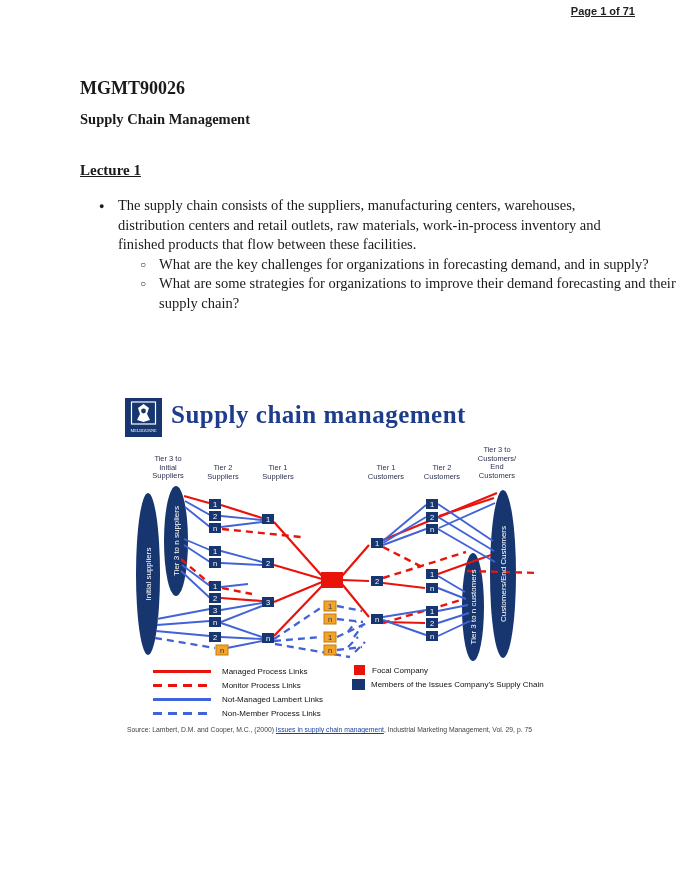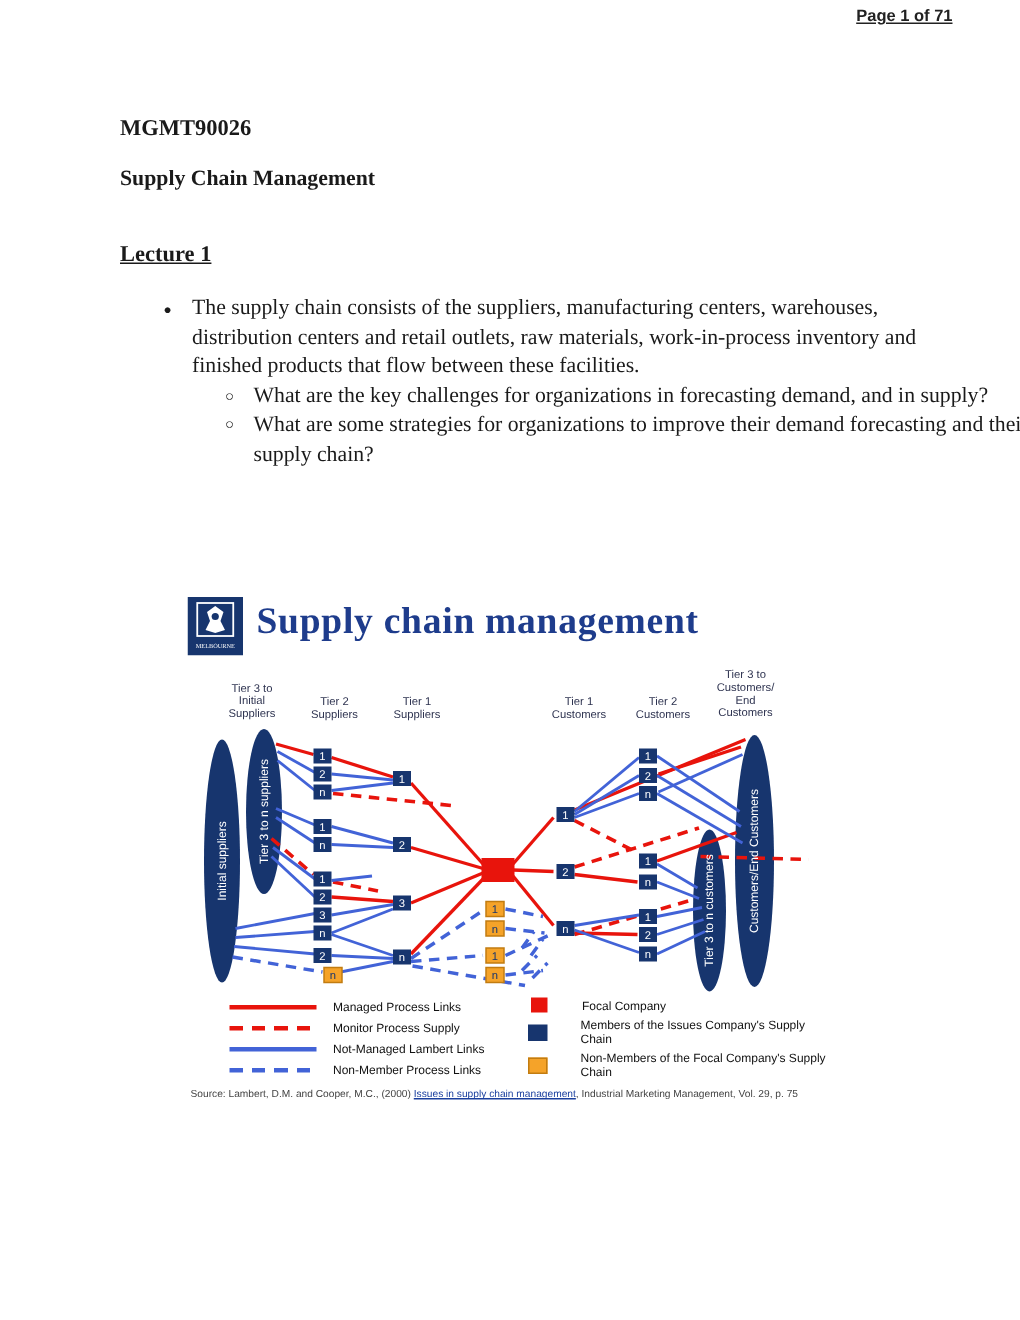"MGMT90026" .h-course { font-size: 15px -> 18px }
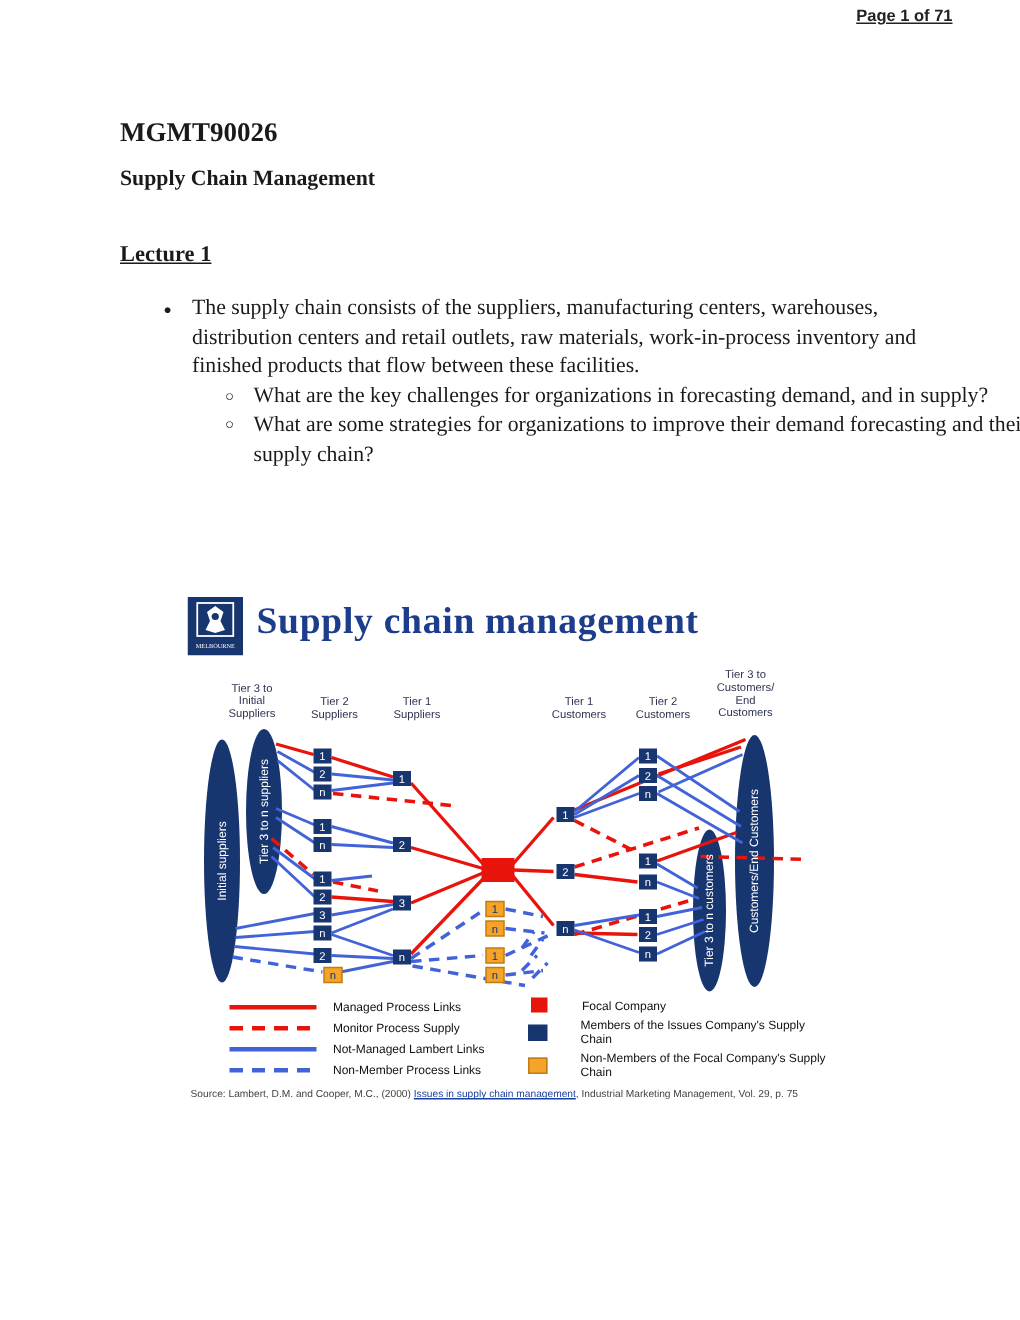"The supply chain consists of" ul.notes { left: 102px -> 92px }
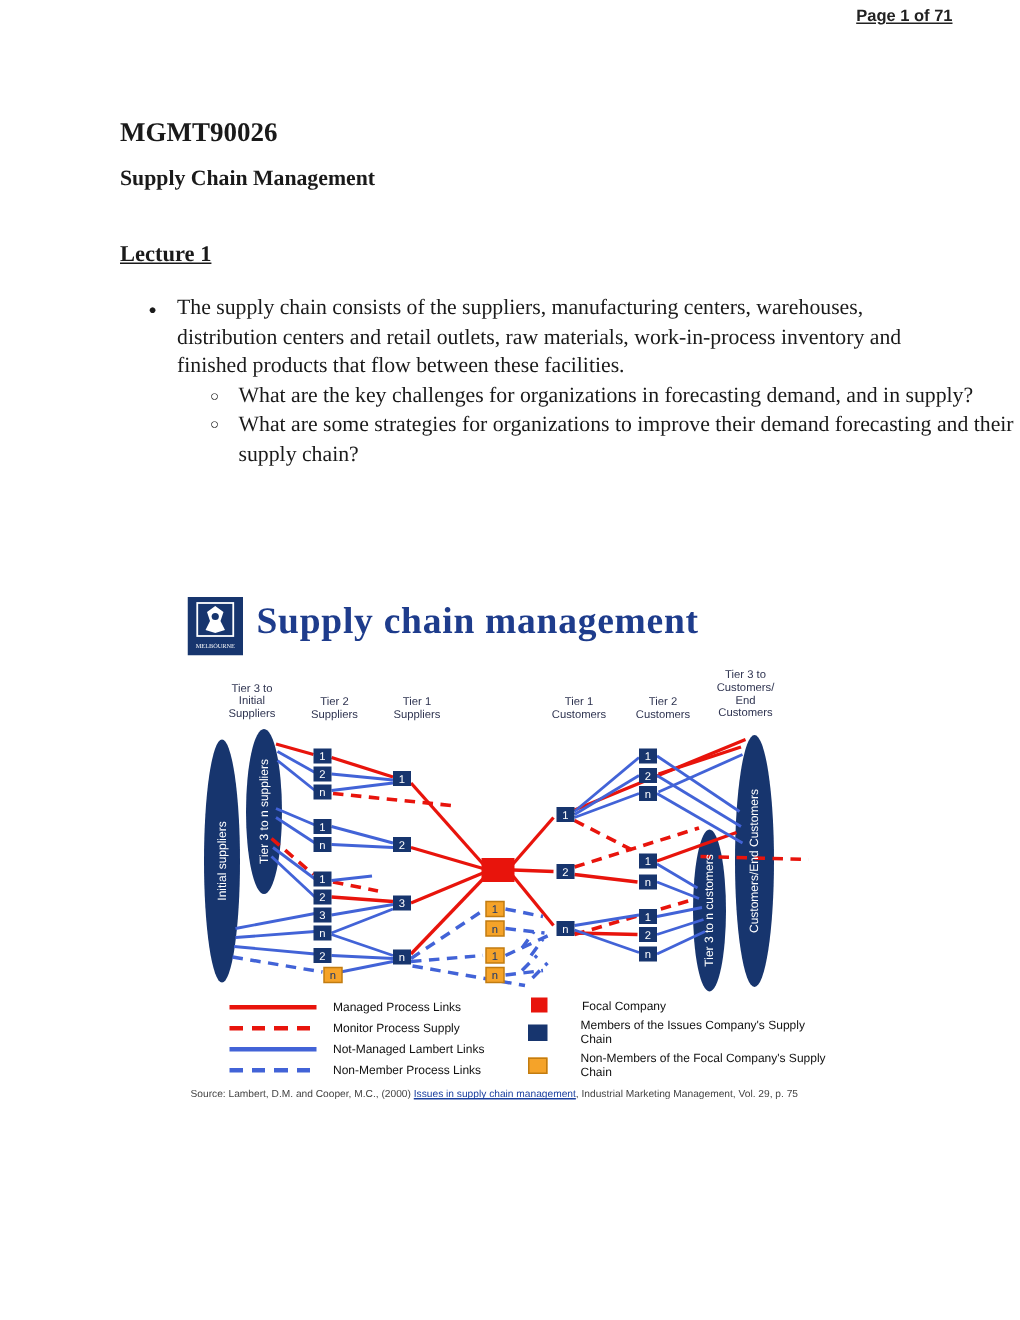"Managed Process Links" .leg-row { text-align: none -> right }
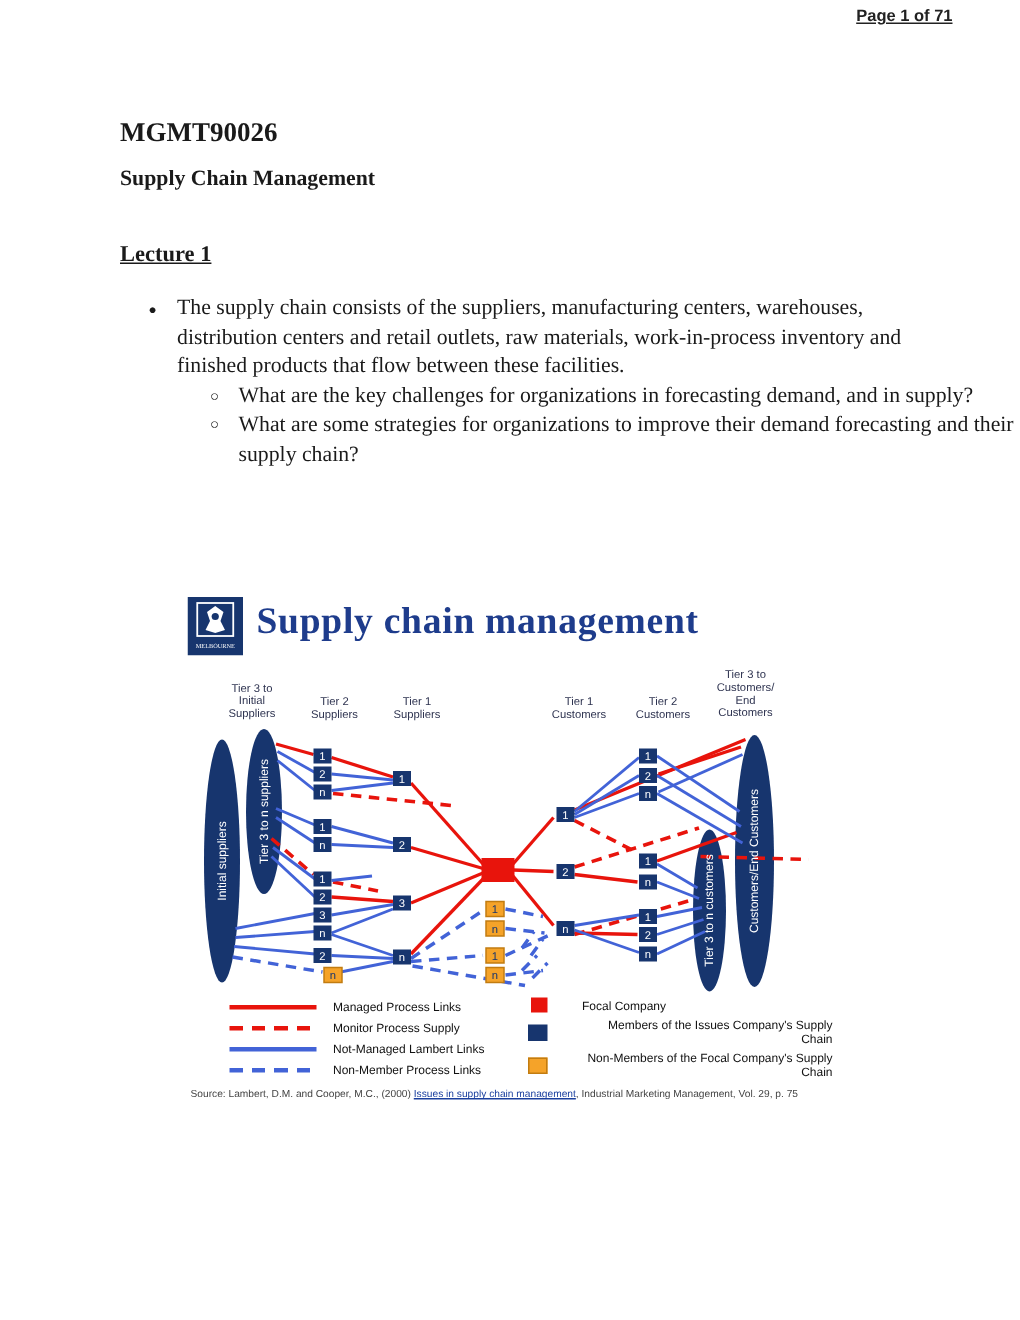"Focal Company" .leg-col-boxes .leg-row { gap: 16px -> none }
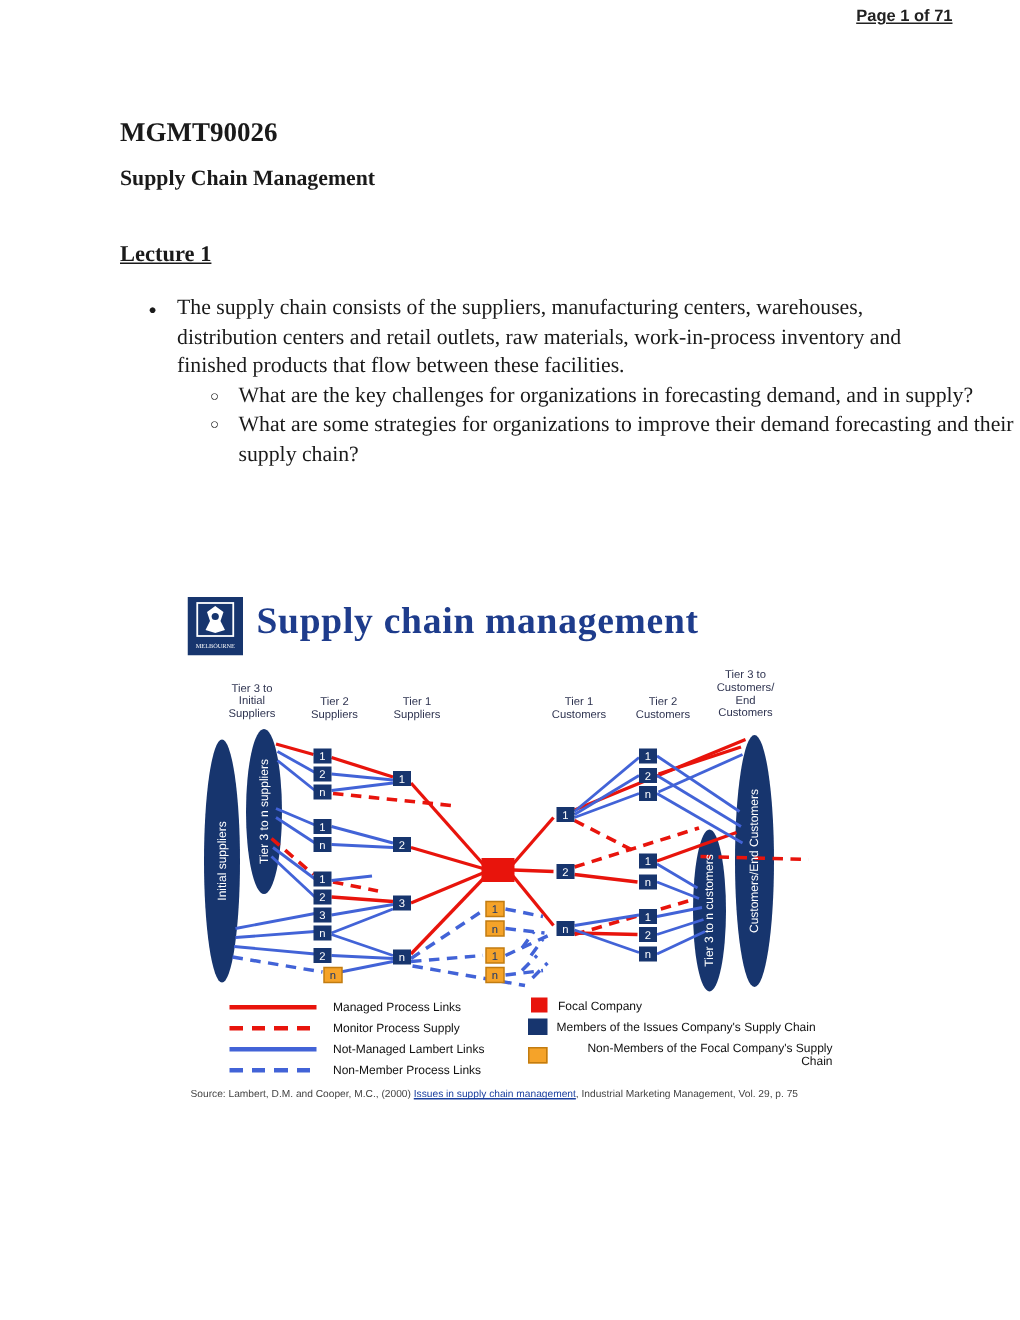"Monitor Process Supply" span { text: Supply -> Links }
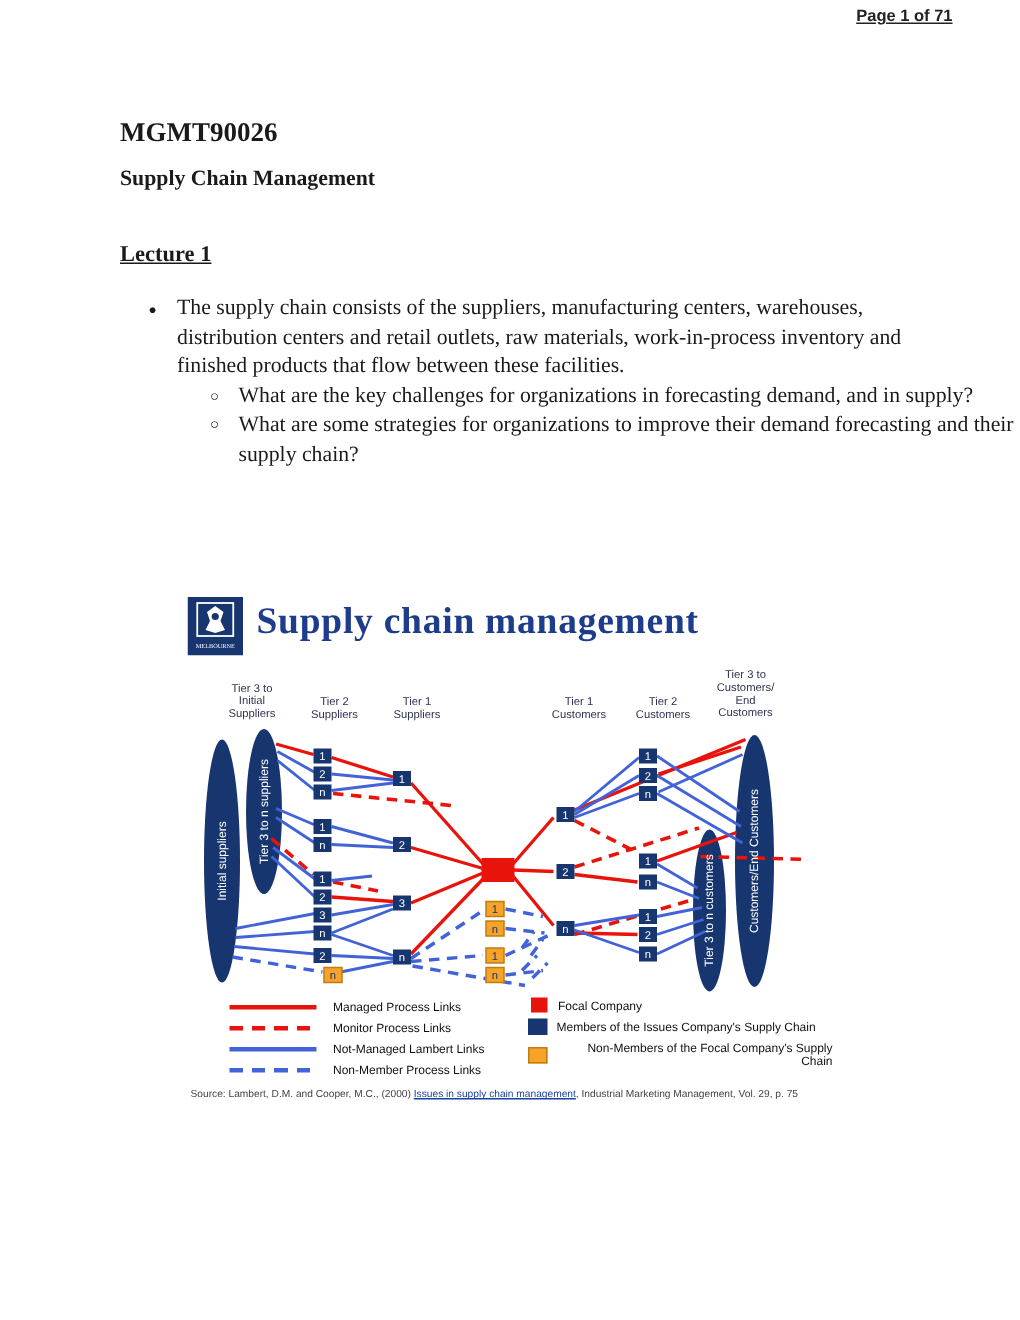"Non-Members of the Focal Company's" div.leg-row { html: <div> <div></div> <span>Non-Members of the Focal Company's Supply Chain</span> </div> -> none }
